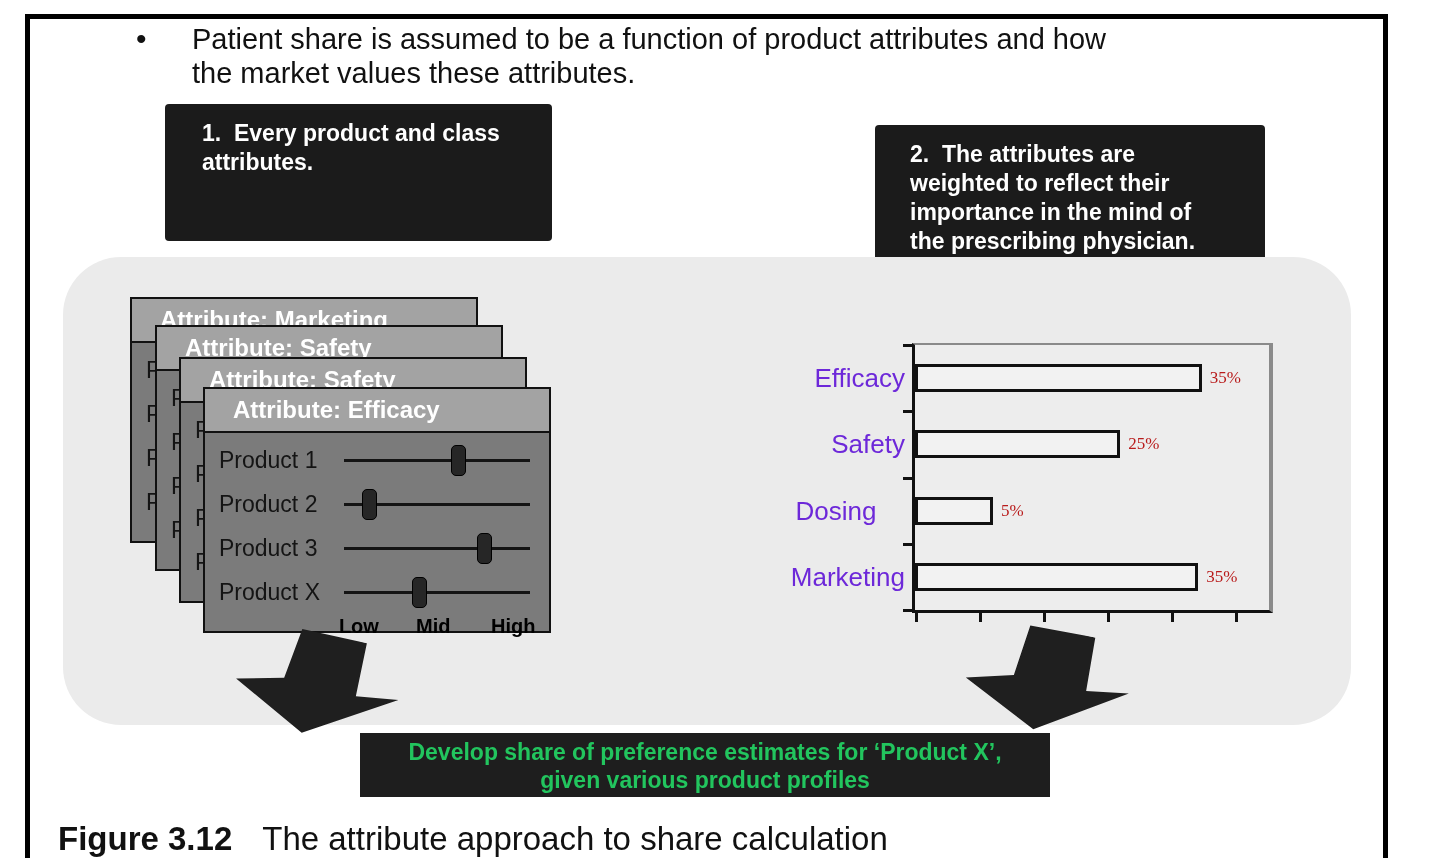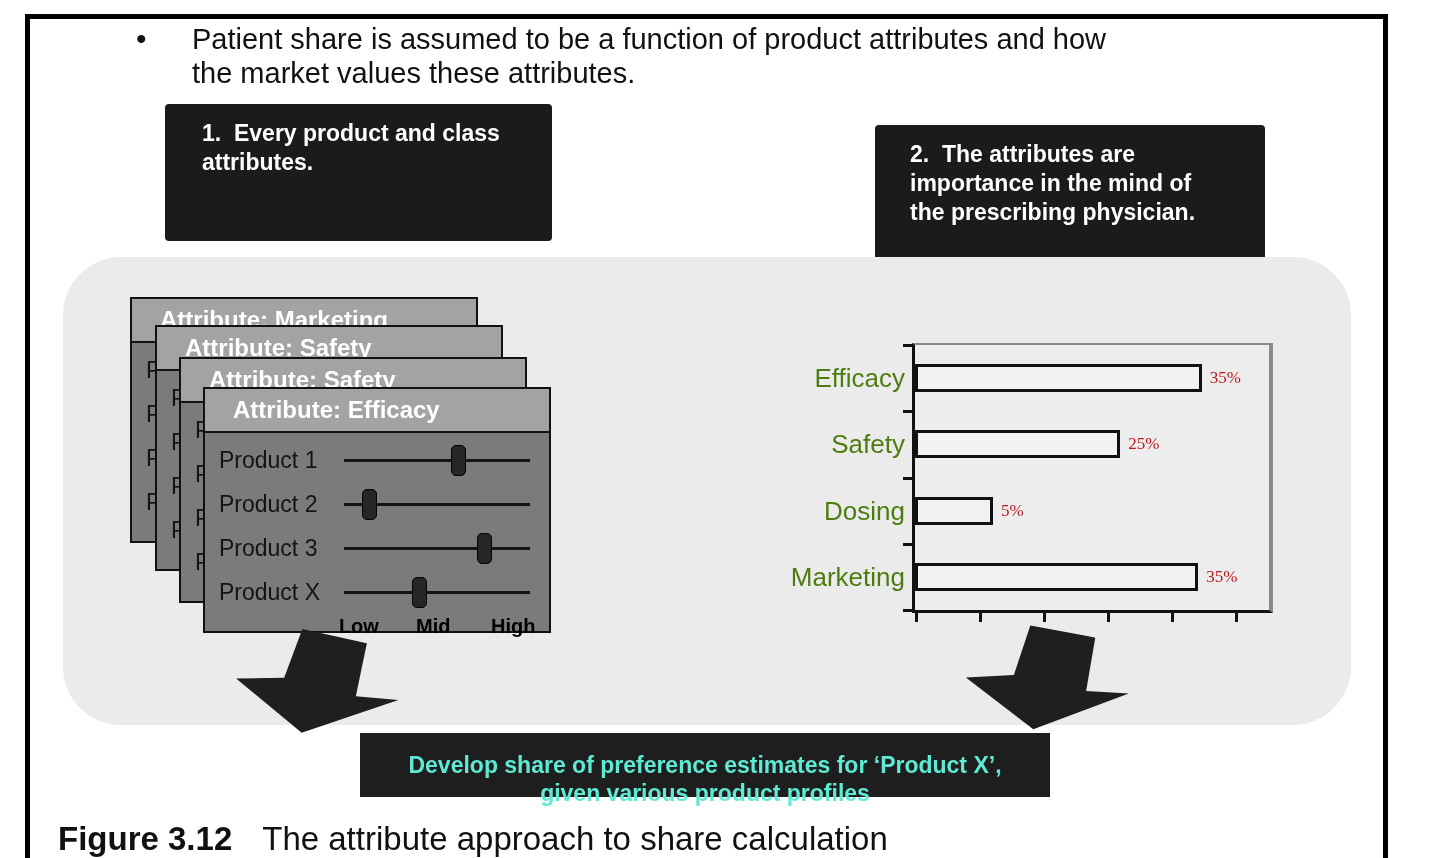"weighted to reflect their" div { html: none -> <div>weighted to reflect their</div> }
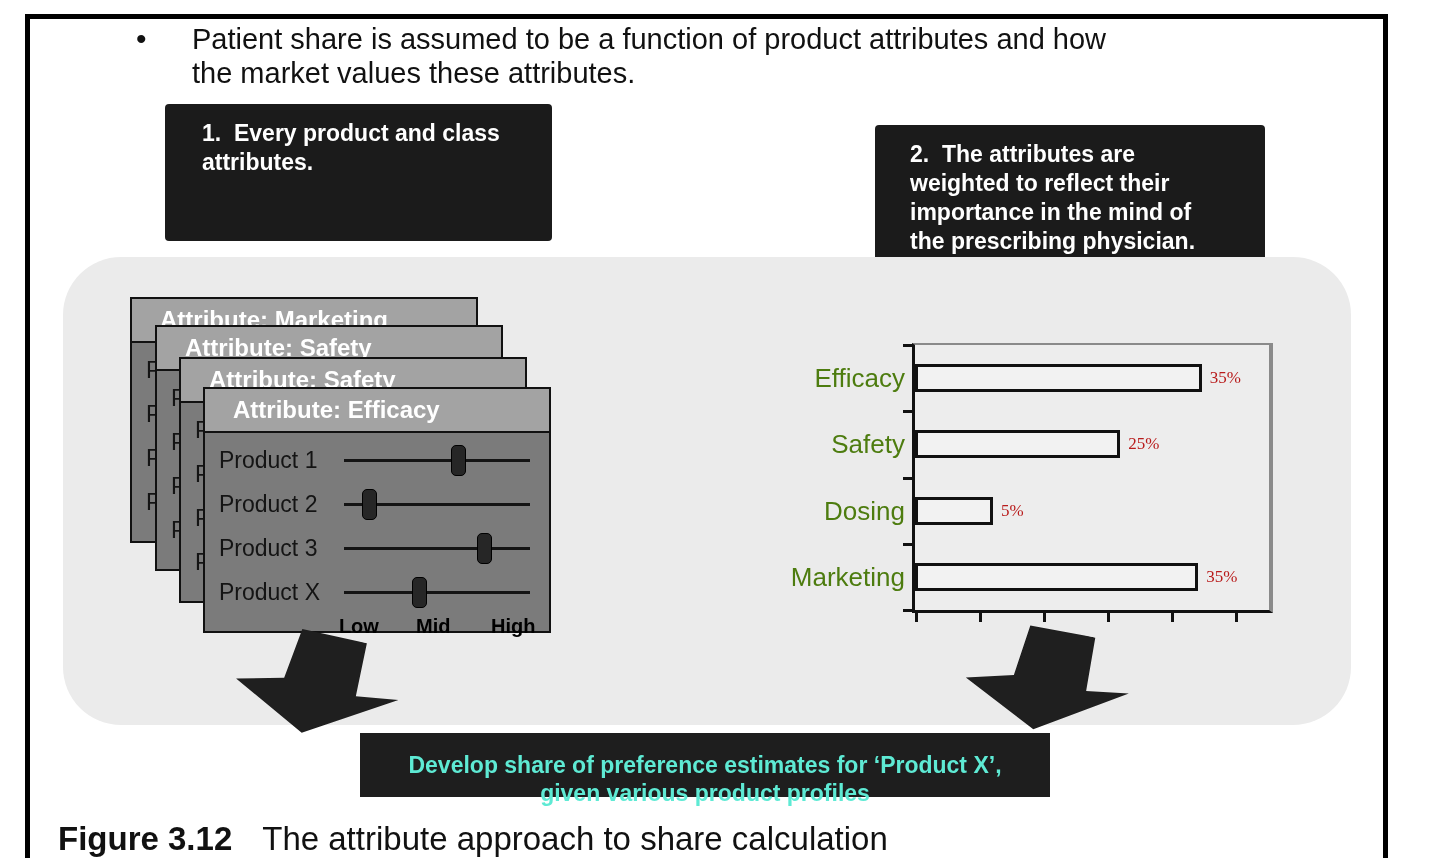"Efficacy" .cat-label { color: #4d7c0f -> #6d28d9 }
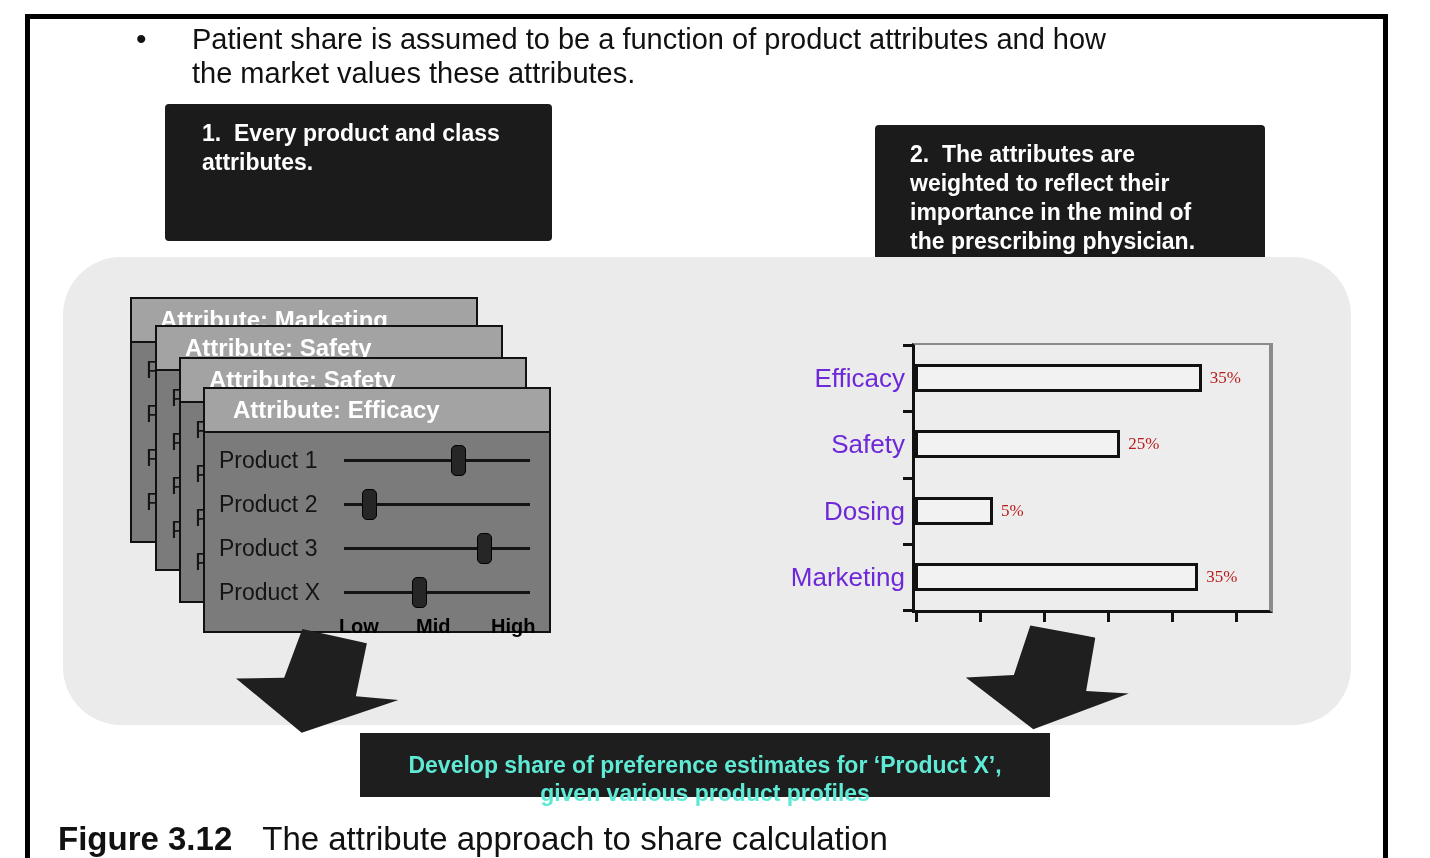"Dosing" div.cat-label { text-align: none -> center }
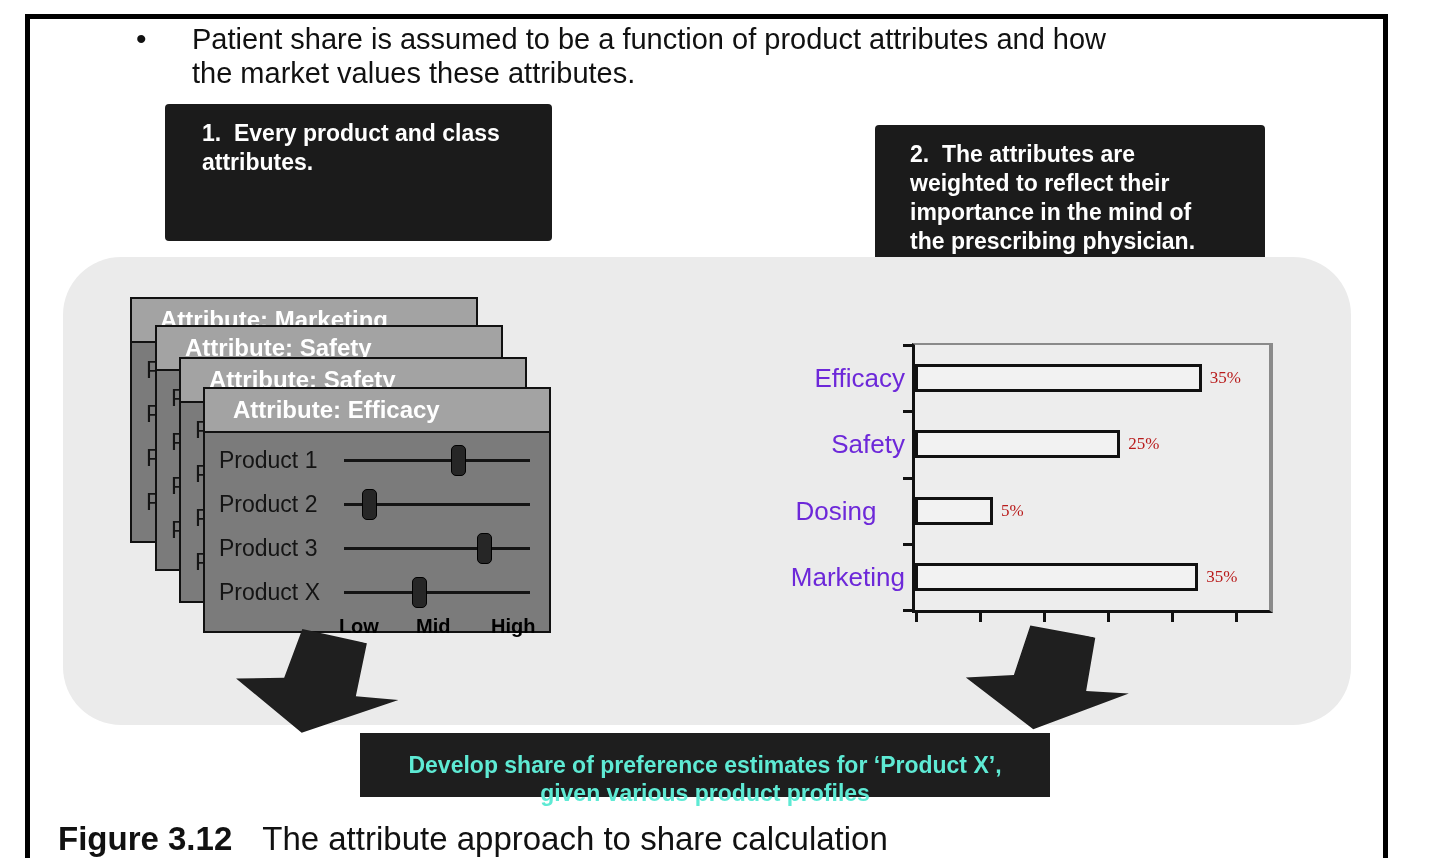"Develop share of preference estimates" .result { color: #5eead4 -> #22c55e; padding-top: 18px -> 5px }
